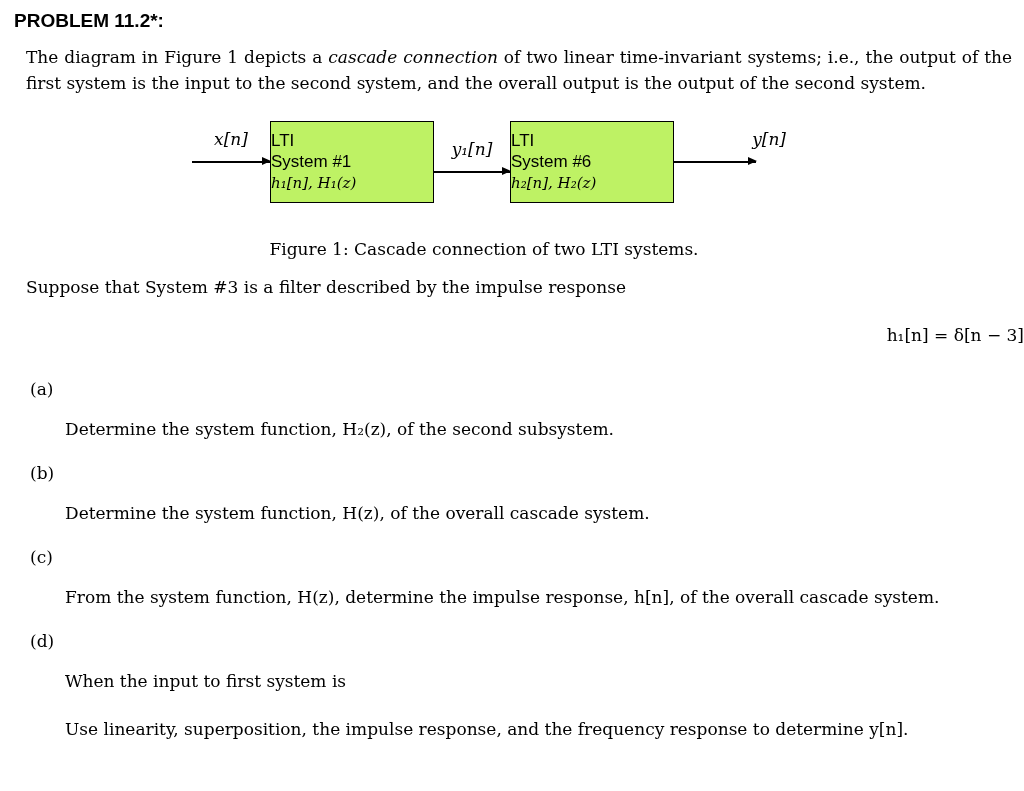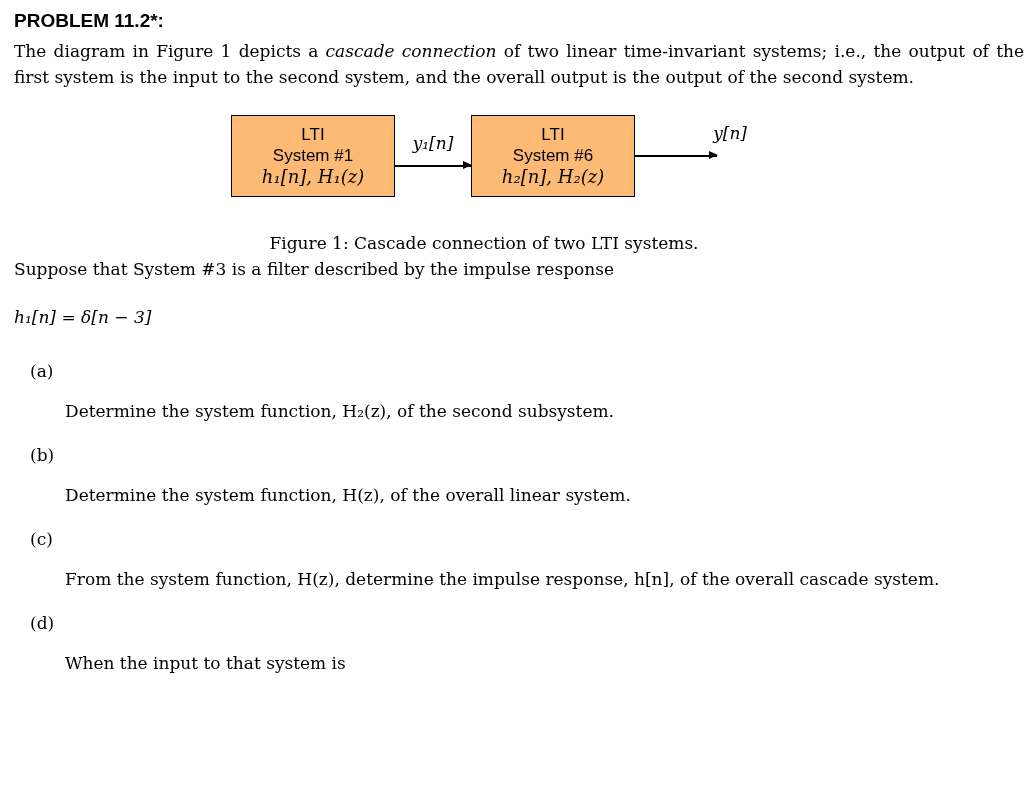"The diagram in Figure 1" p.body-text { margin: 0 -> 12px }
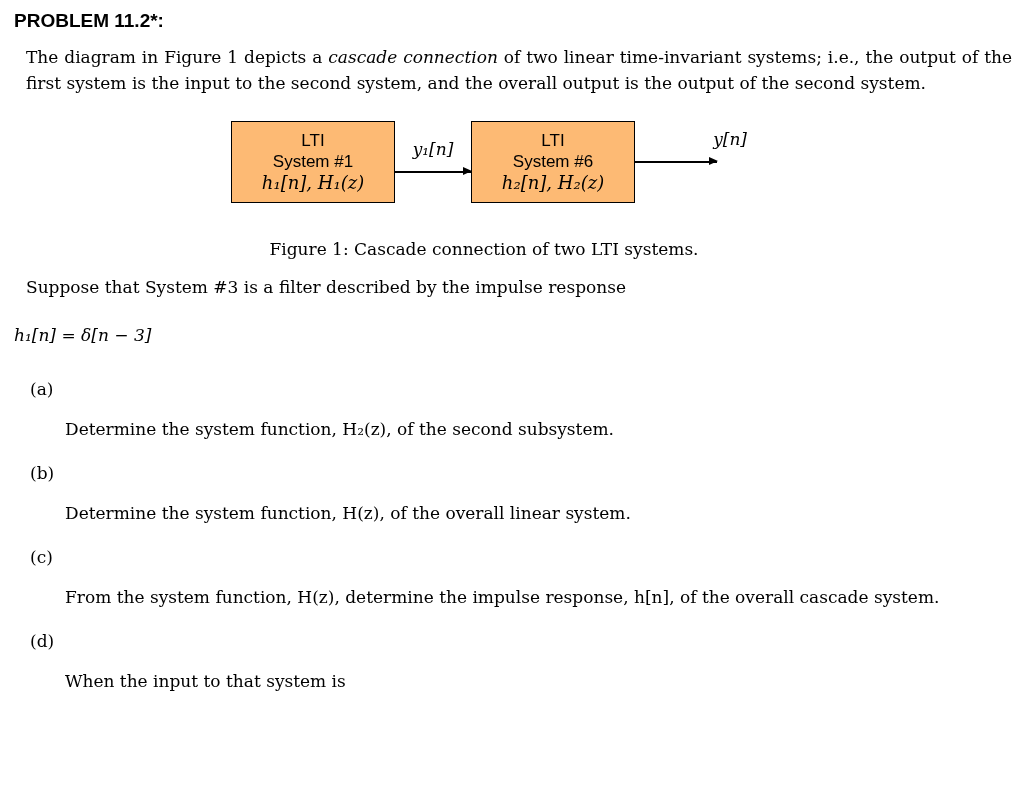"x[n]" div.seg { html: none -> <div> <span>x[n]</span> <div></div> </div> }
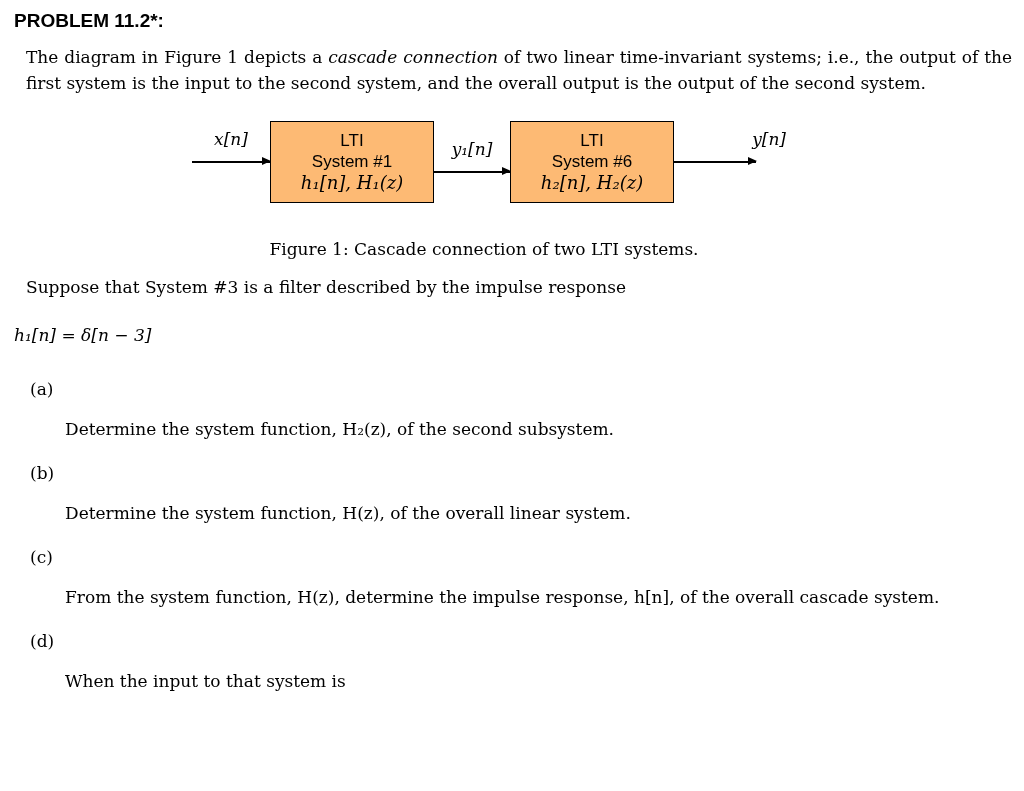"LTI" .box { align-items: center -> flex-start; background: #fdba74 -> #bef264 }
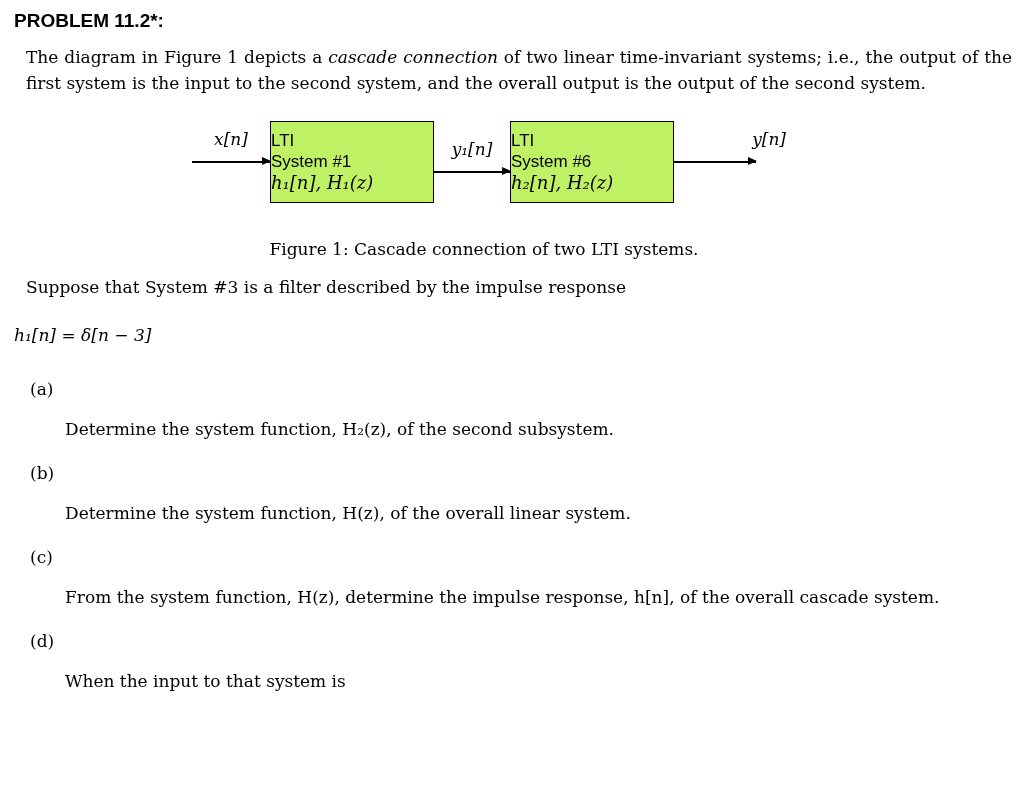"h₁[n], H₁(z)" .box .b3 { font-size: 18px -> 15px }
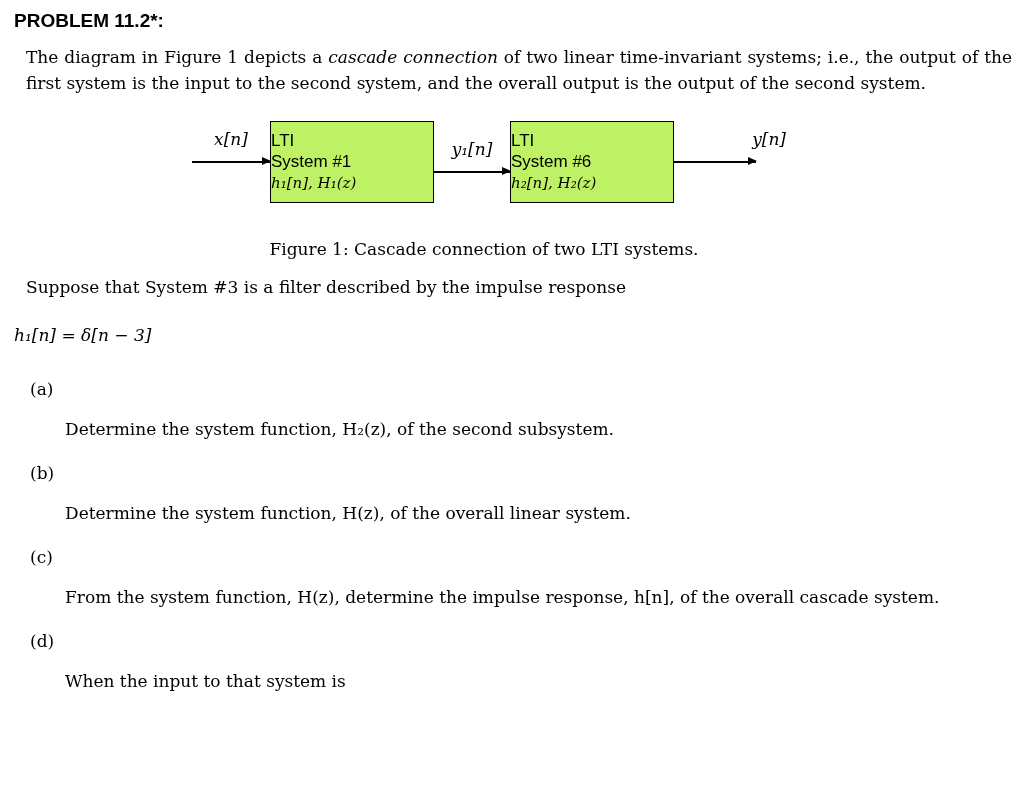"h₁[n] = δ[n − 3]" .eq { font-style: italic -> none; text-align: left -> right }
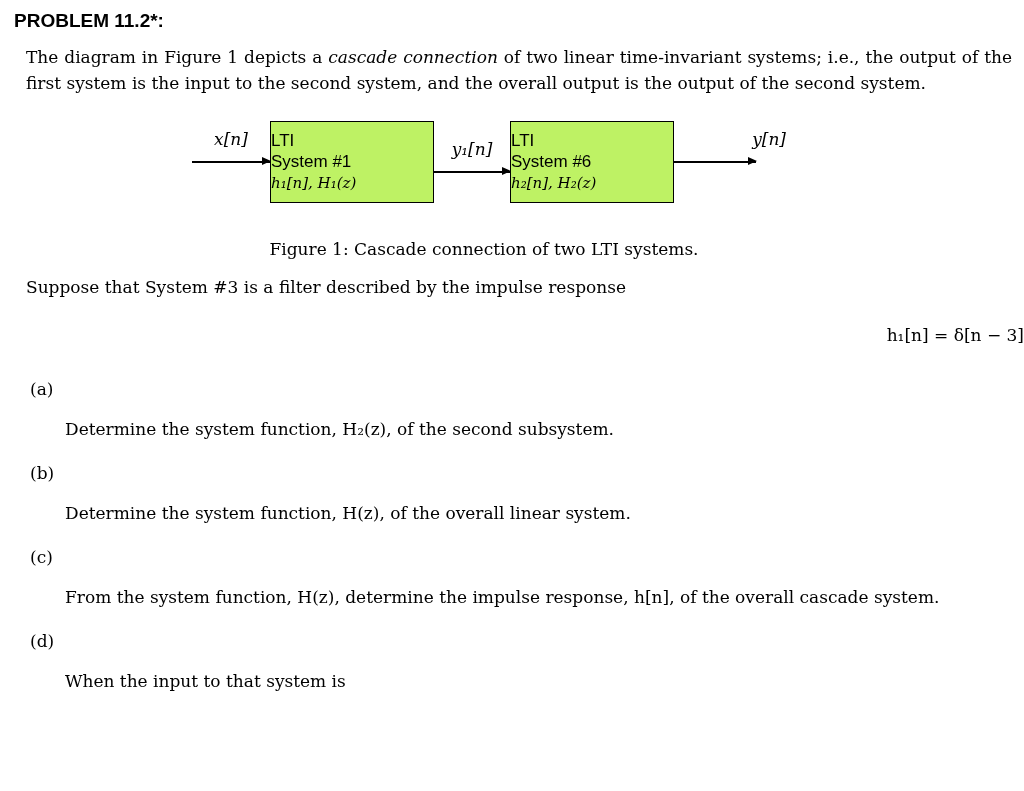"Determine the system function, H(z)," span.itext { text: linear -> cascade }
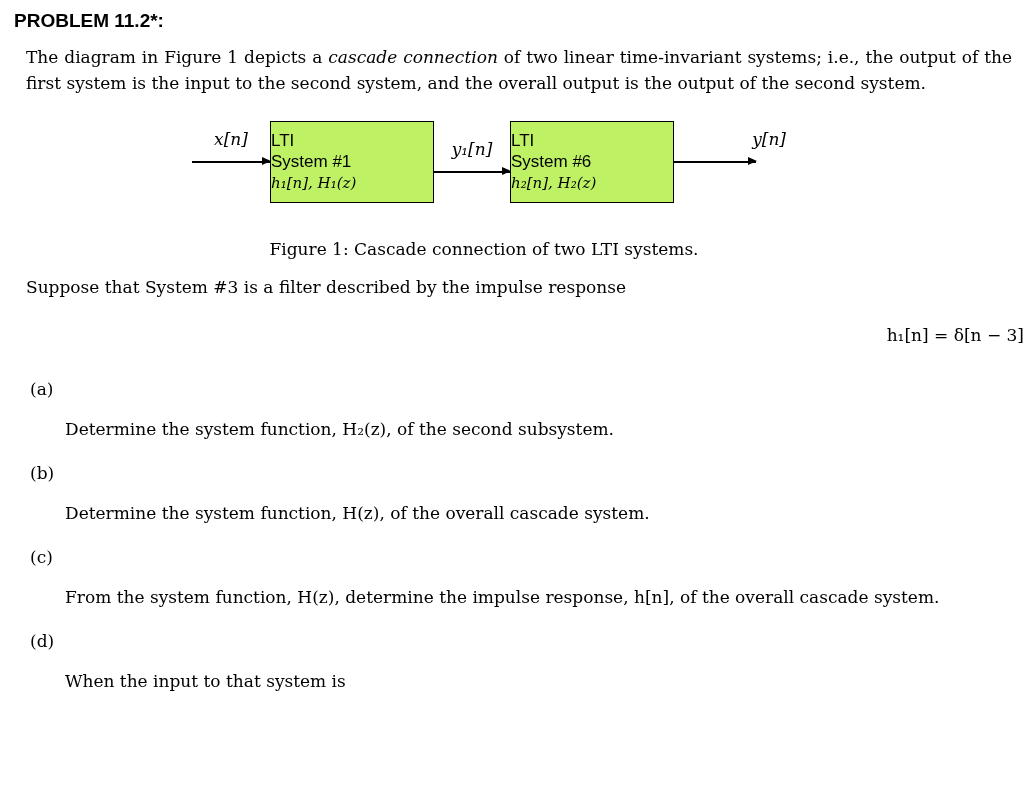"When the input to that" span.itext { text: that -> first }
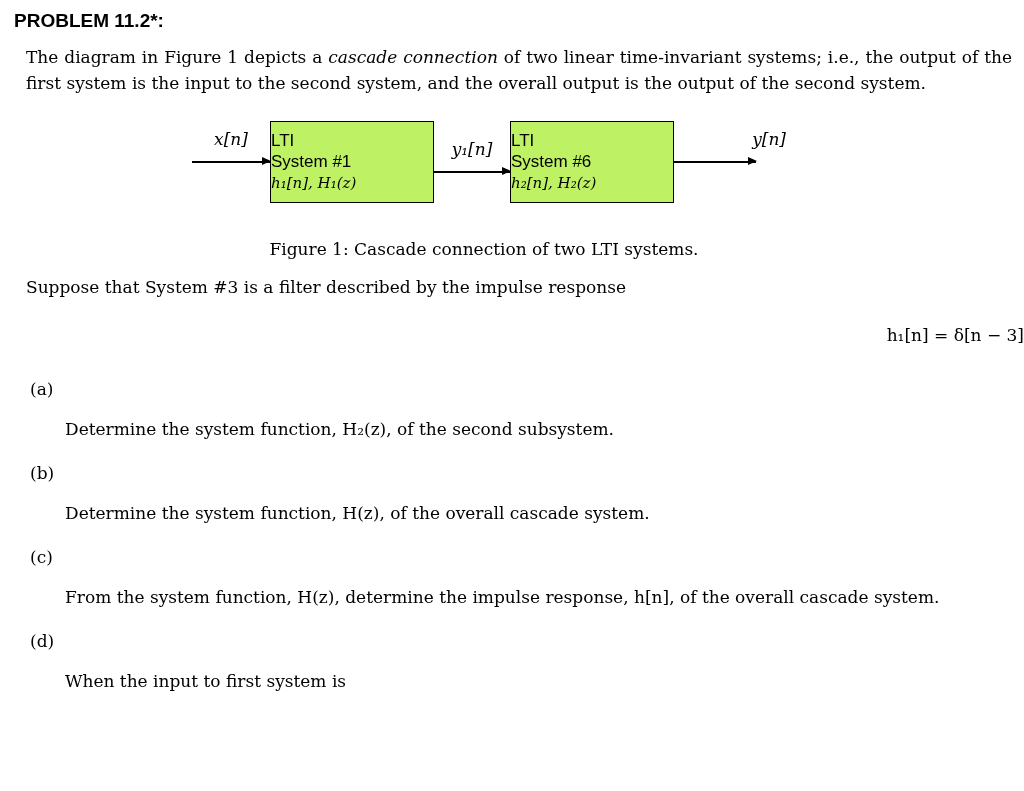"Use linearity, superposition, the" p.body-text { html: none -> <p>Use linearity, superposition, the impulse response, and the frequency response to determine y[n].</p> }
